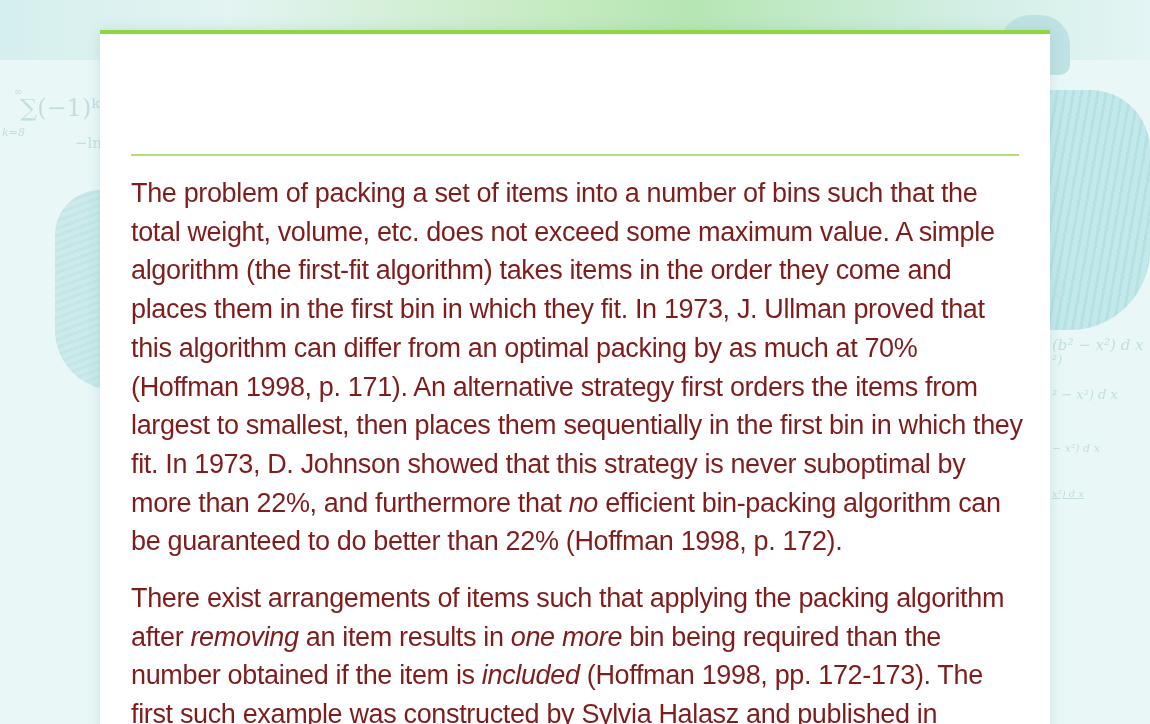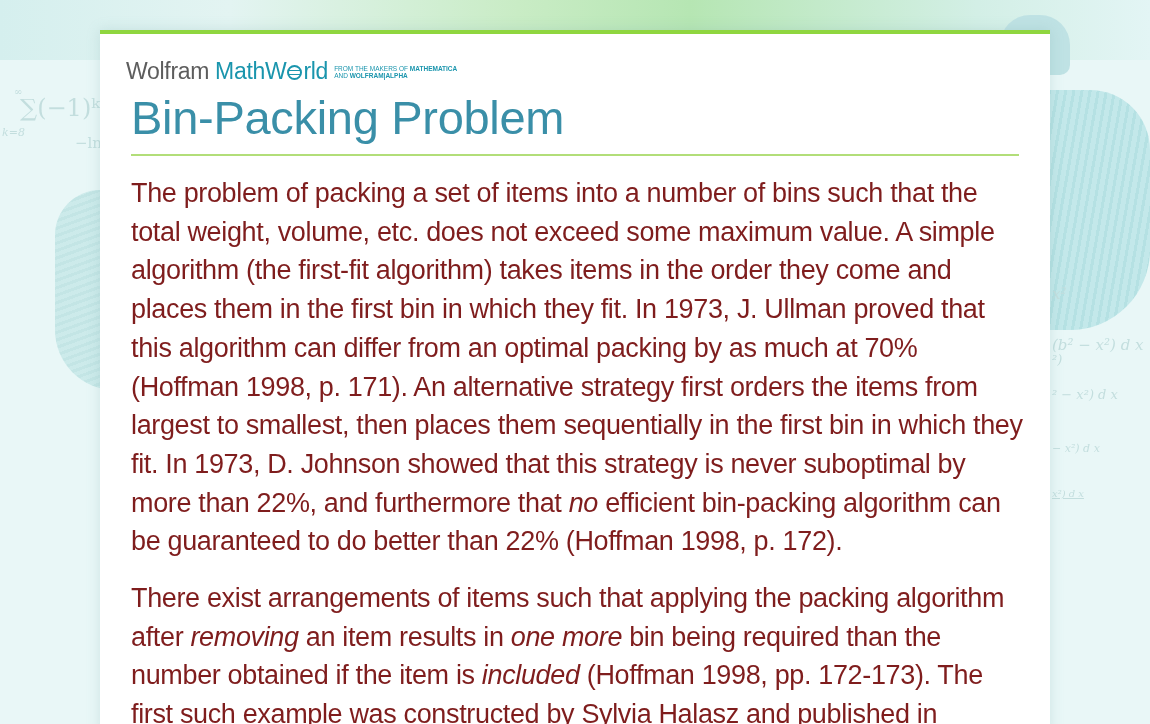"Wolfram" a.brand { html: <a> <span>Wolfram</span> <span><span>MathW</span><span></span><span>rld</span></span> <span> <span>FROM THE MAKERS OF </span><b>MATHEMATICA</b><br> <span>AND </span><b>WOLFRAM|ALPHA</b> </span> </a> -> none }
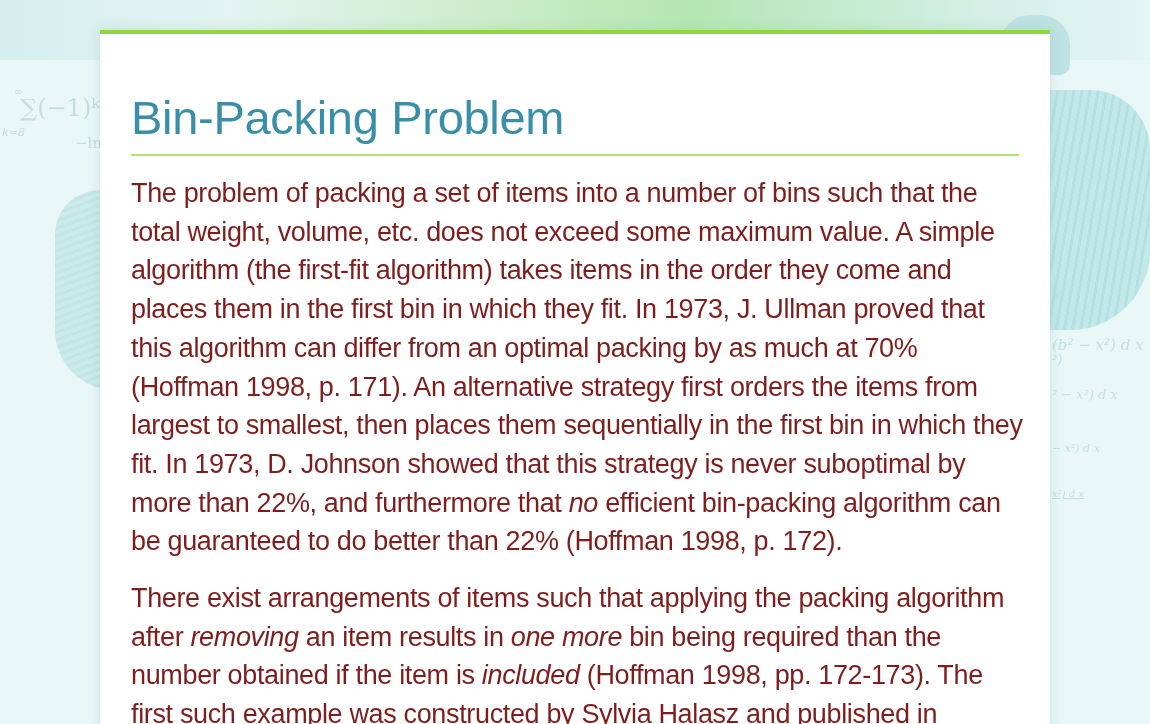"Bin-Packing Problem" h1.title { html: <h1>Bin-Packing Problem</h1> -> none }
